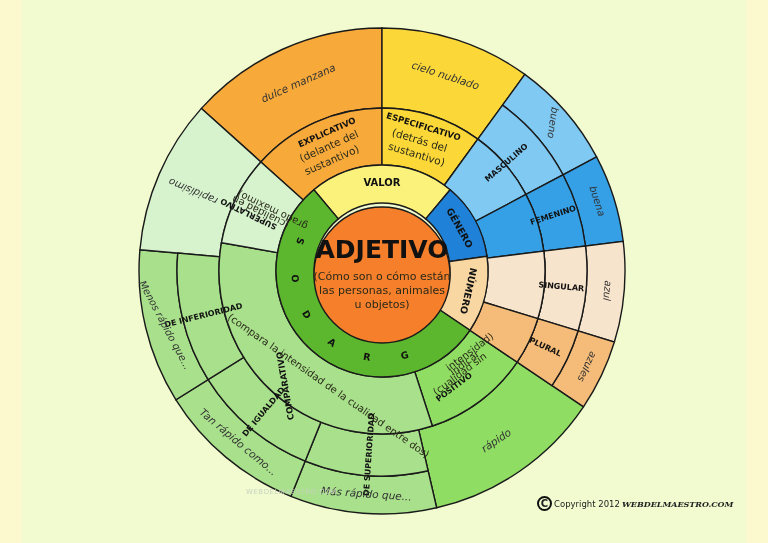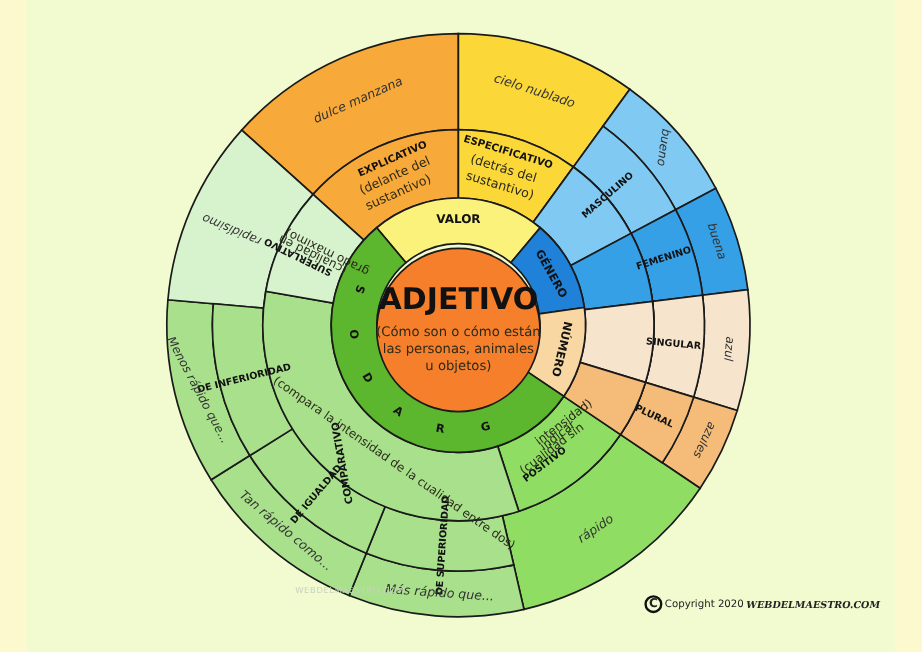"Copyright 2020" span { text: 2020 -> 2012 }
